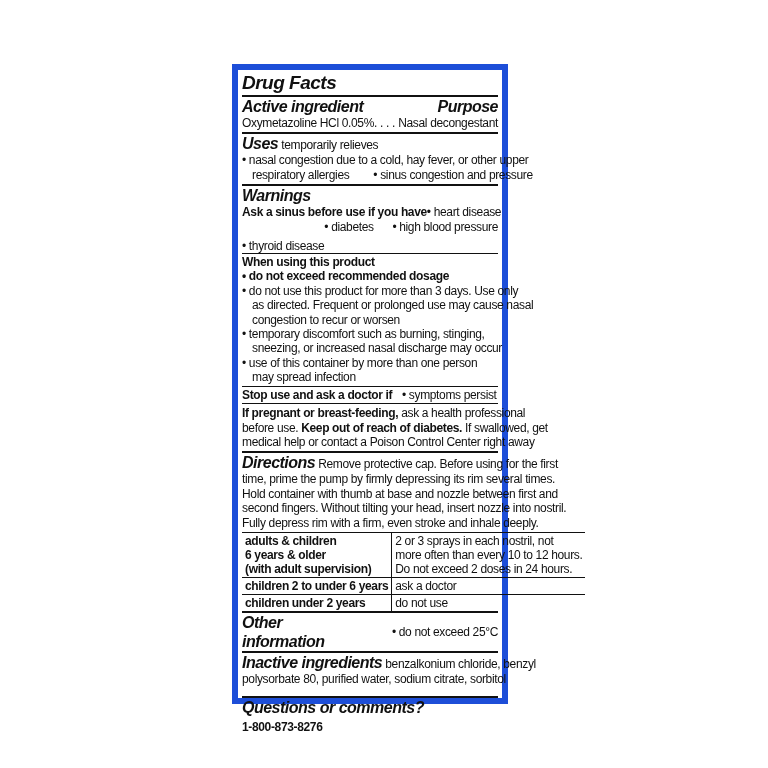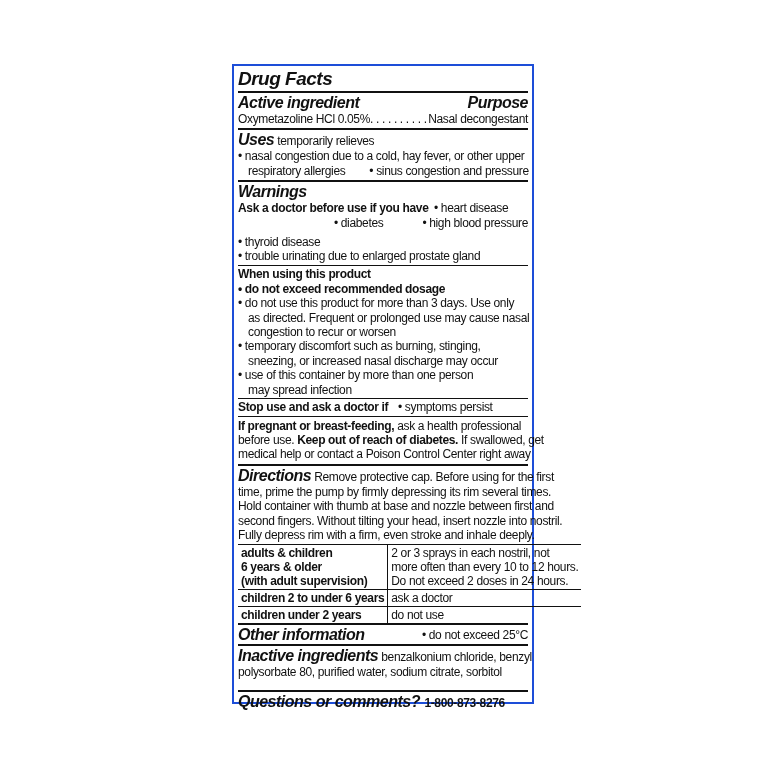"Drug Facts" .panel { border: 2px solid #1d4ed8 -> 6px solid #1d4ed8; width: 302px -> 276px }
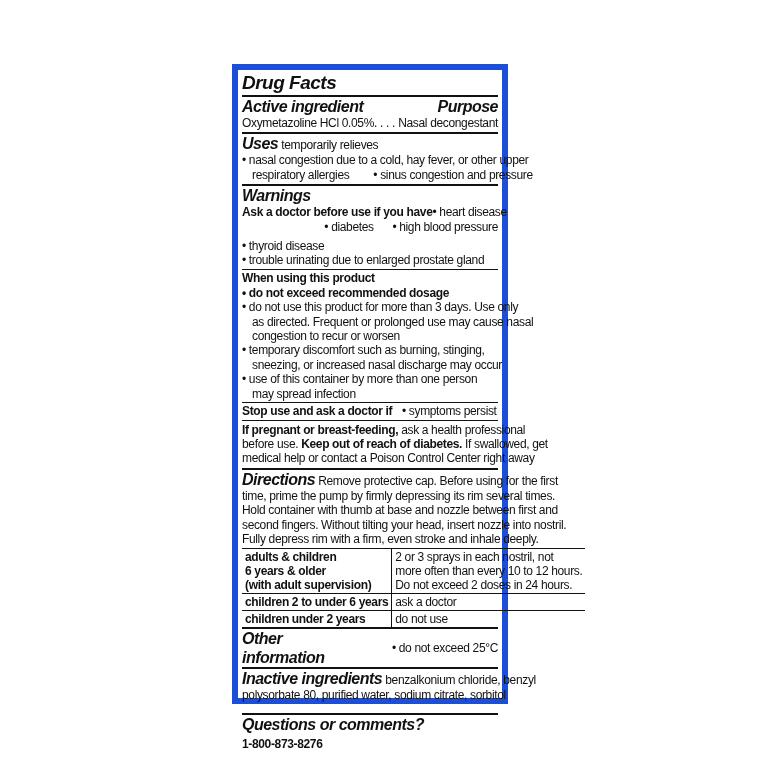"Ask a doctor before use" span.b { text: doctor -> sinus }
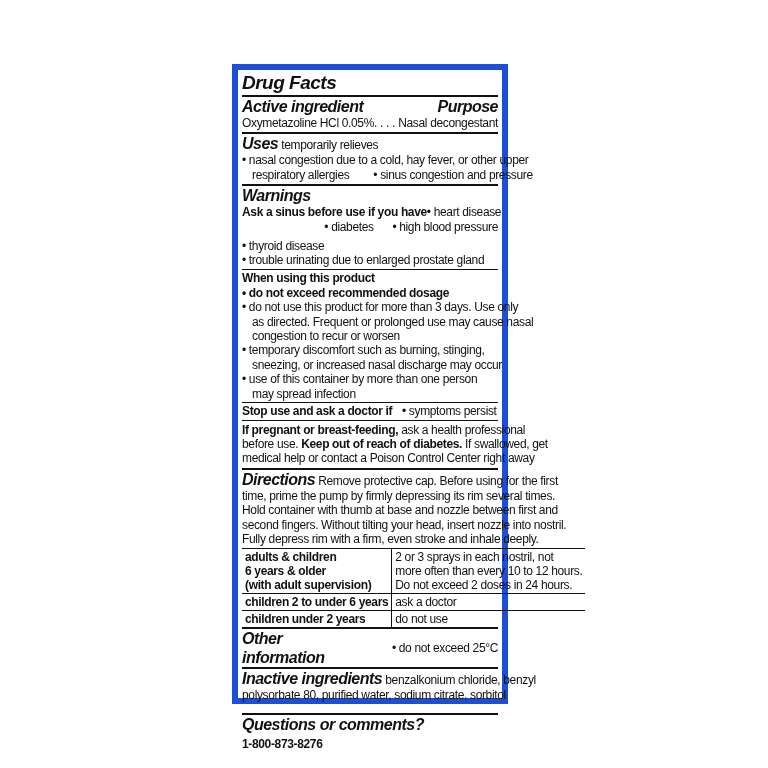"trouble urinating due to enlarged" div.t { html: <div>trouble urinating due to enlarged prostate gland</div> -> none }
